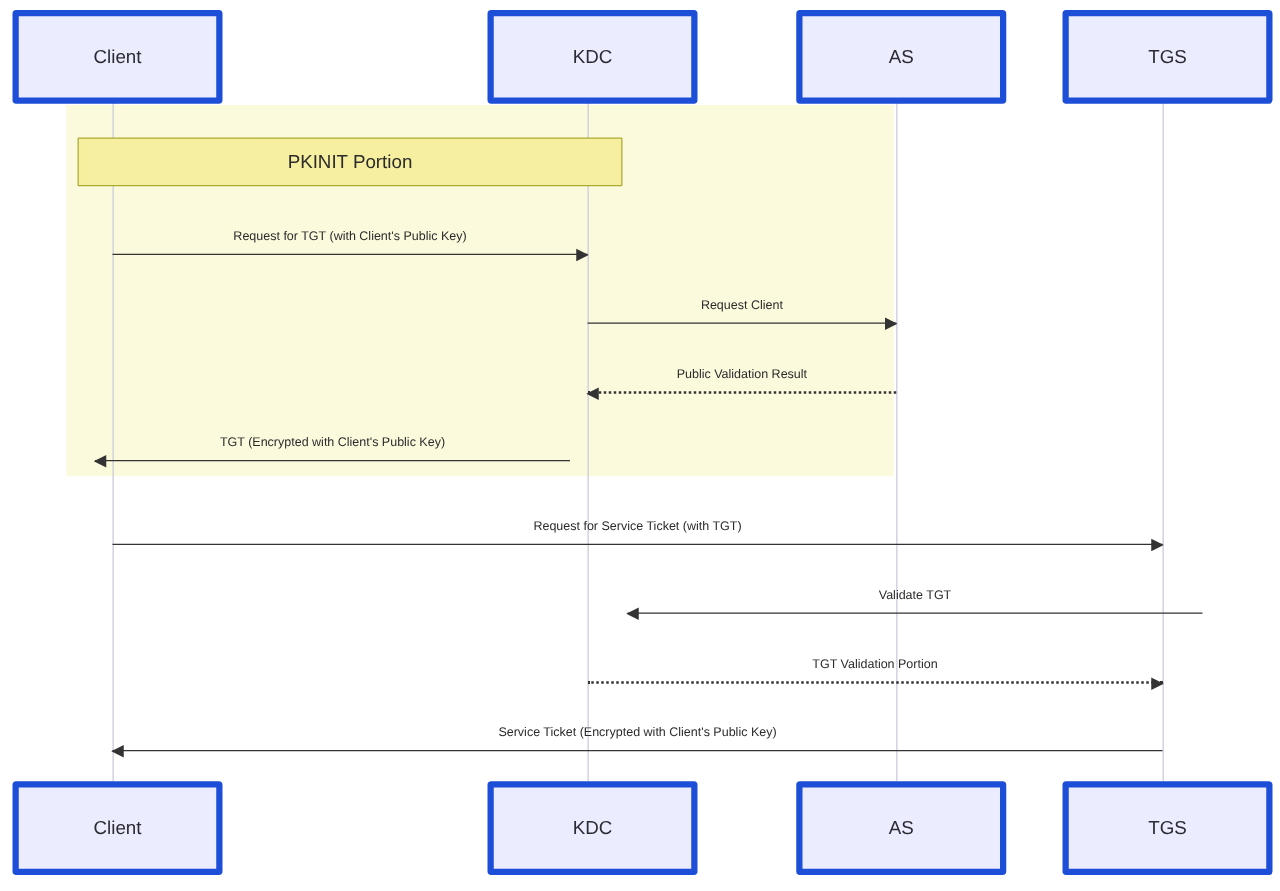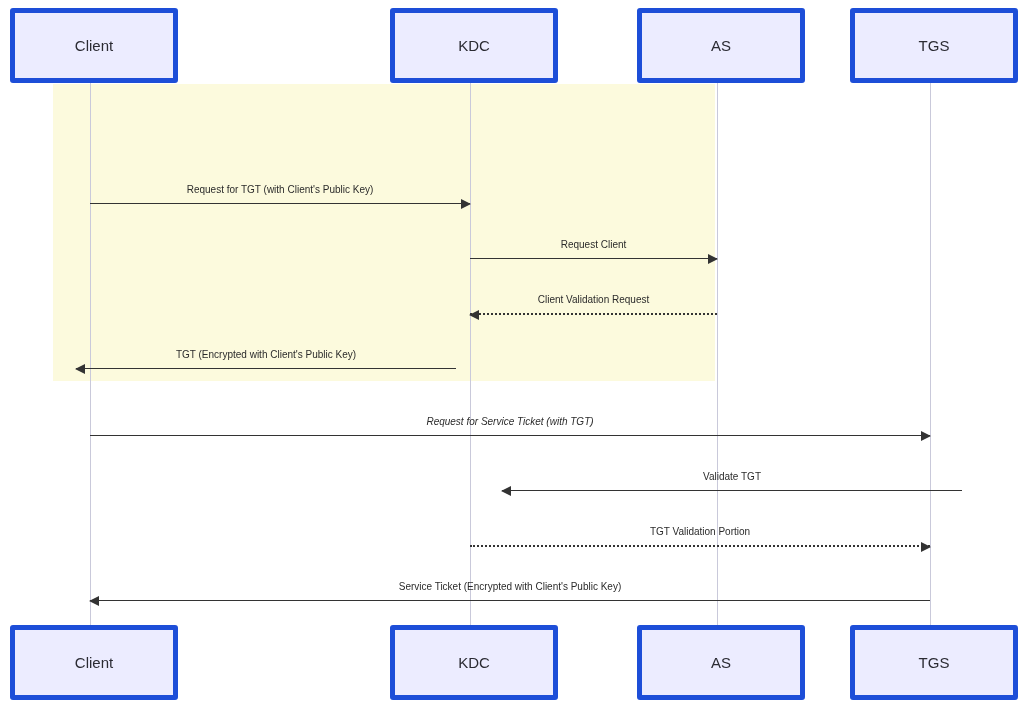"PKINIT Portion" div.note-box { html: none -> <div> <span>PKINIT Portion</span> </div> }
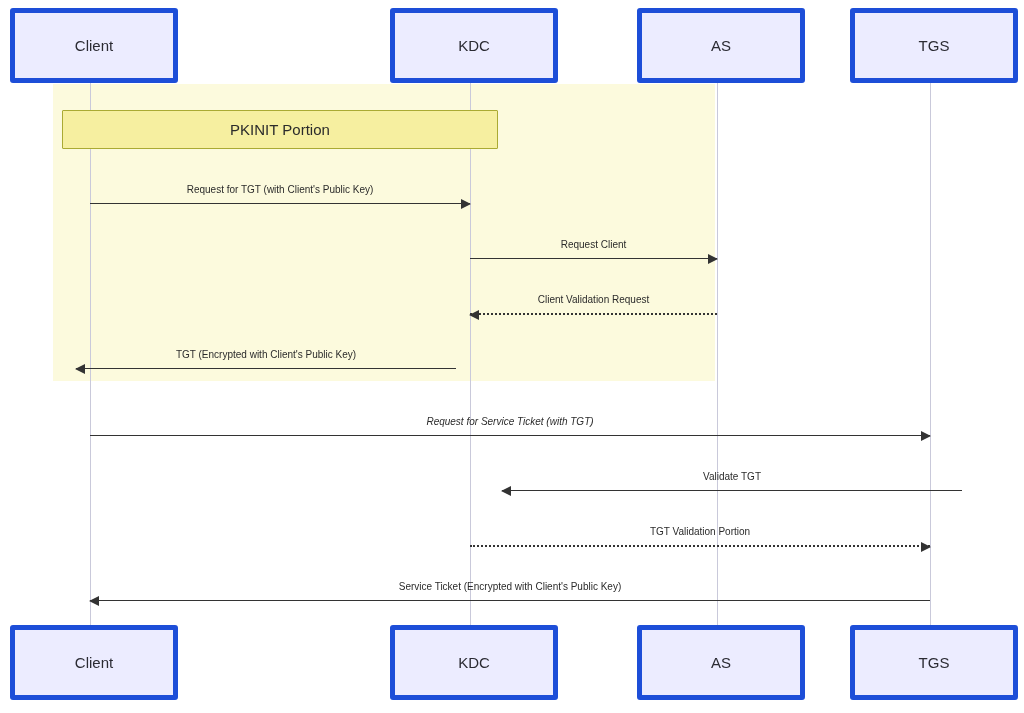"Client Validation Request" div.msg-label { text: Client Validation Request -> Public Validation Result }
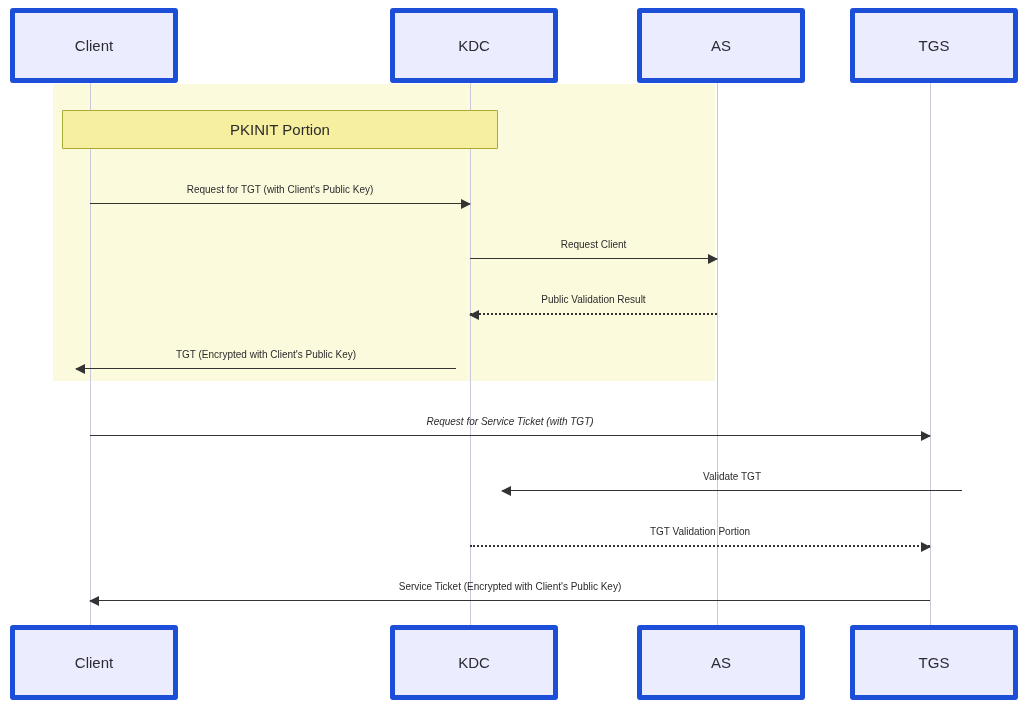"Request for Service Ticket (with" div.message { font-style: italic -> none }
